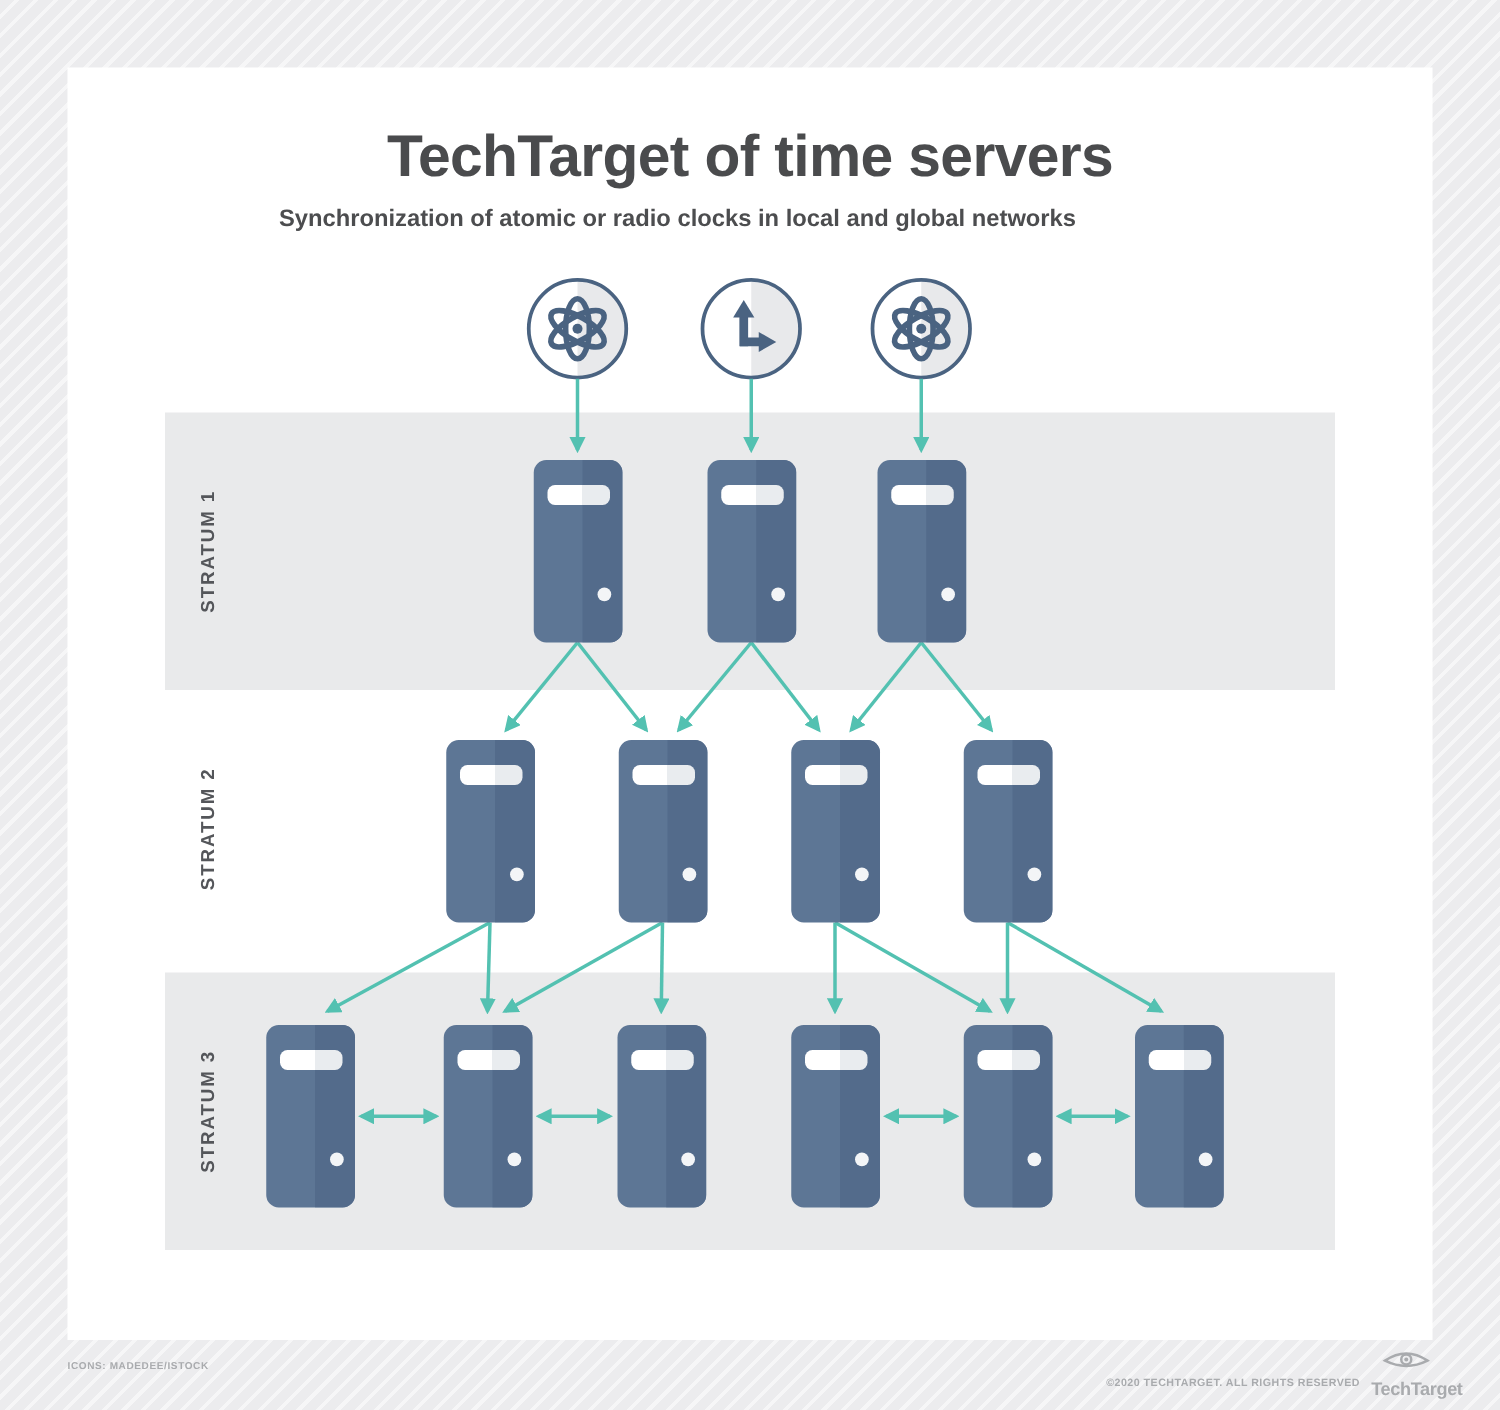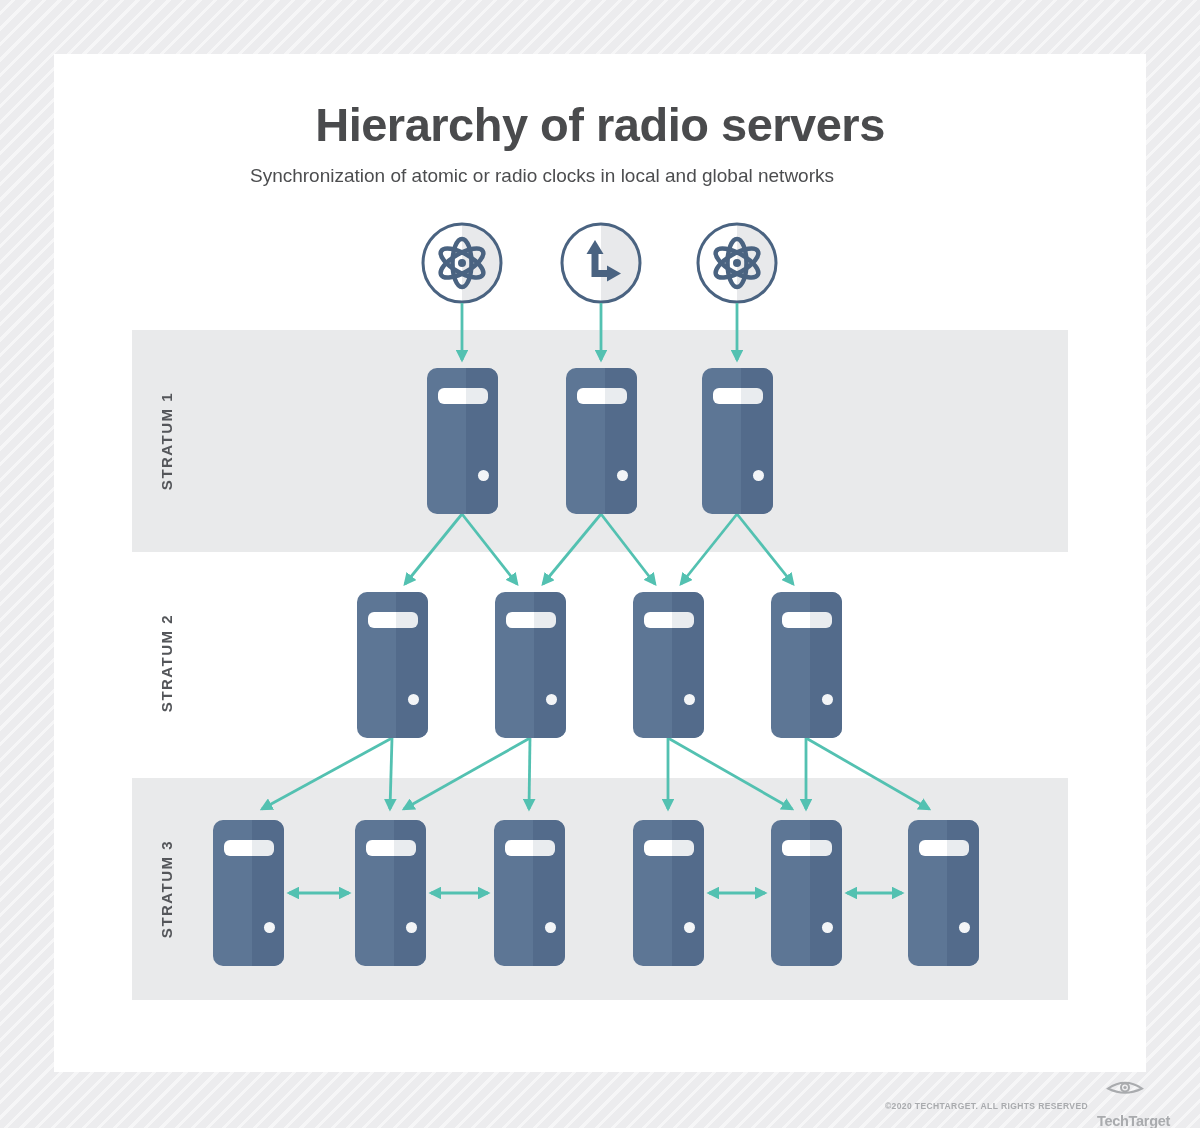"Hierarchy of radio servers" div.title { text: Hierarchy of radio -> TechTarget of time }
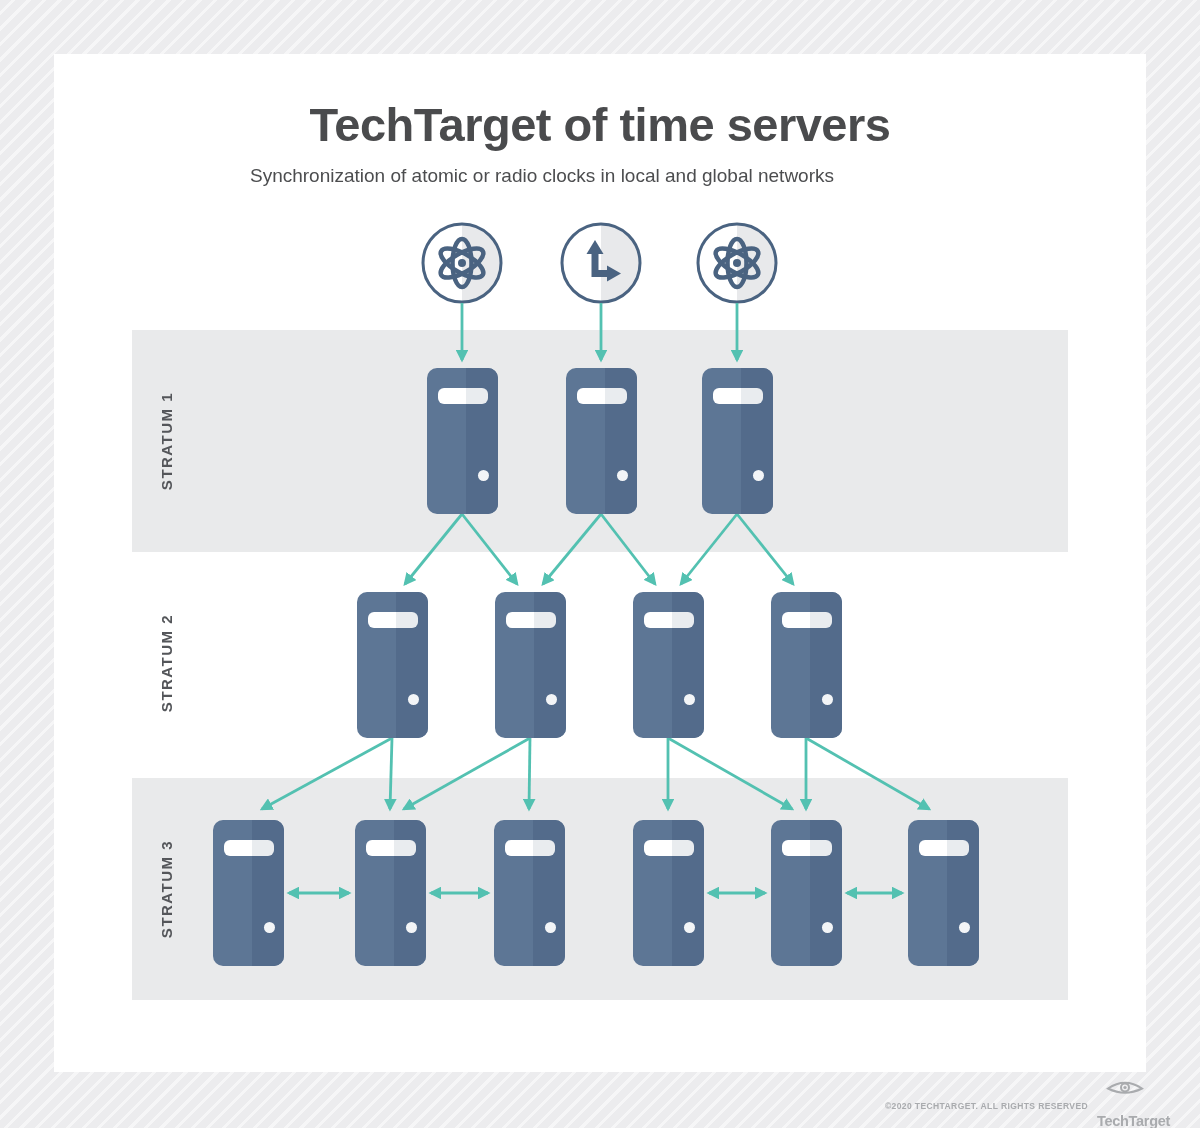"Synchronization of atomic or radio" .subtitle { font-weight: none -> bold }
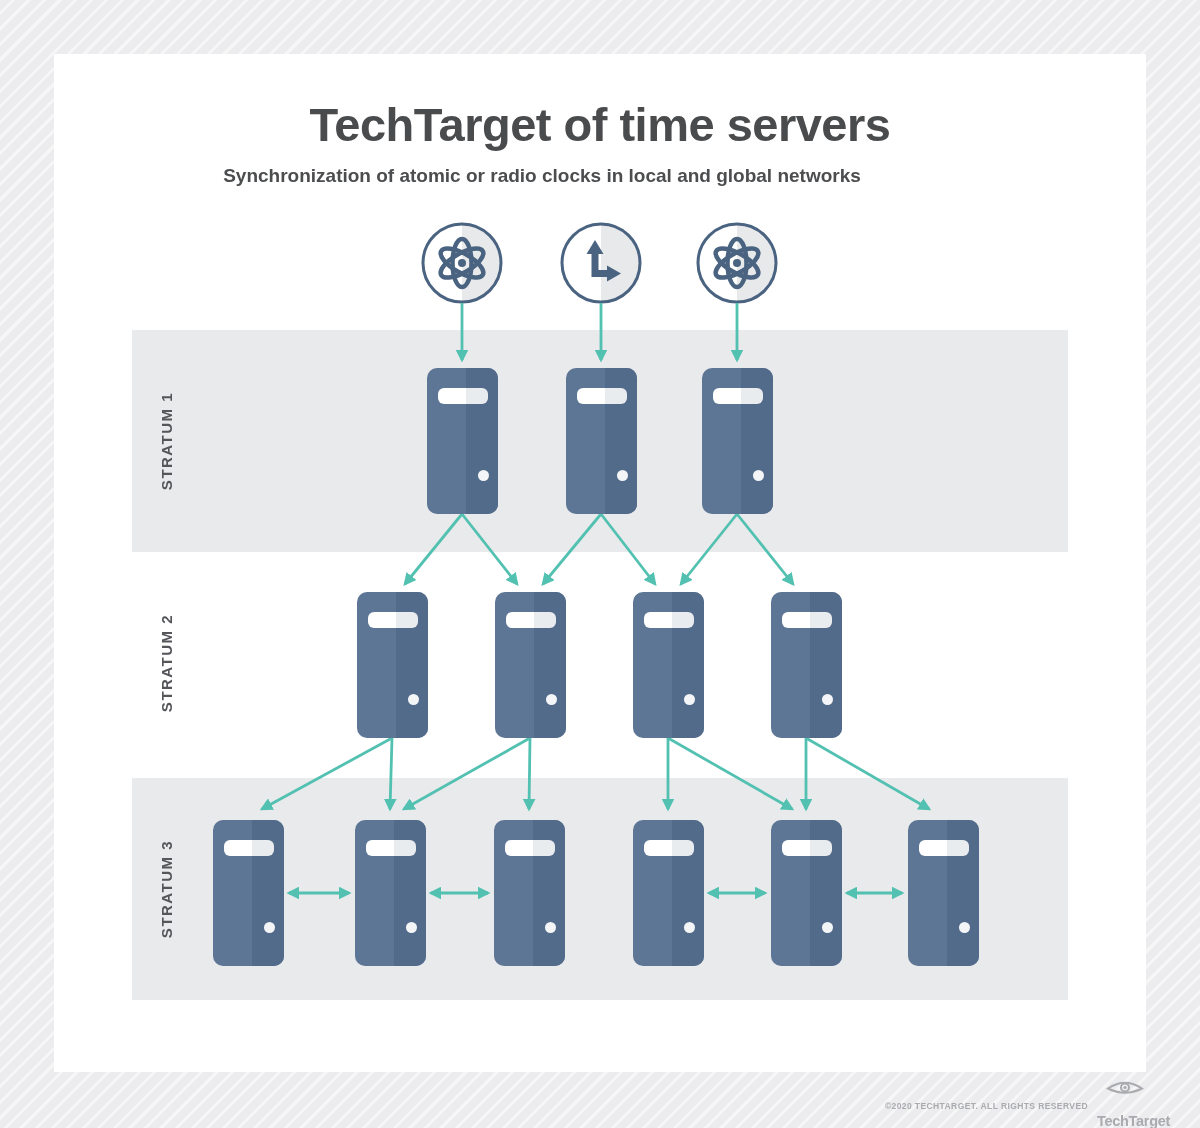"ICONS: MADEDEE/ISTOCK" div { html: none -> <div>ICONS: MADEDEE/ISTOCK</div> }
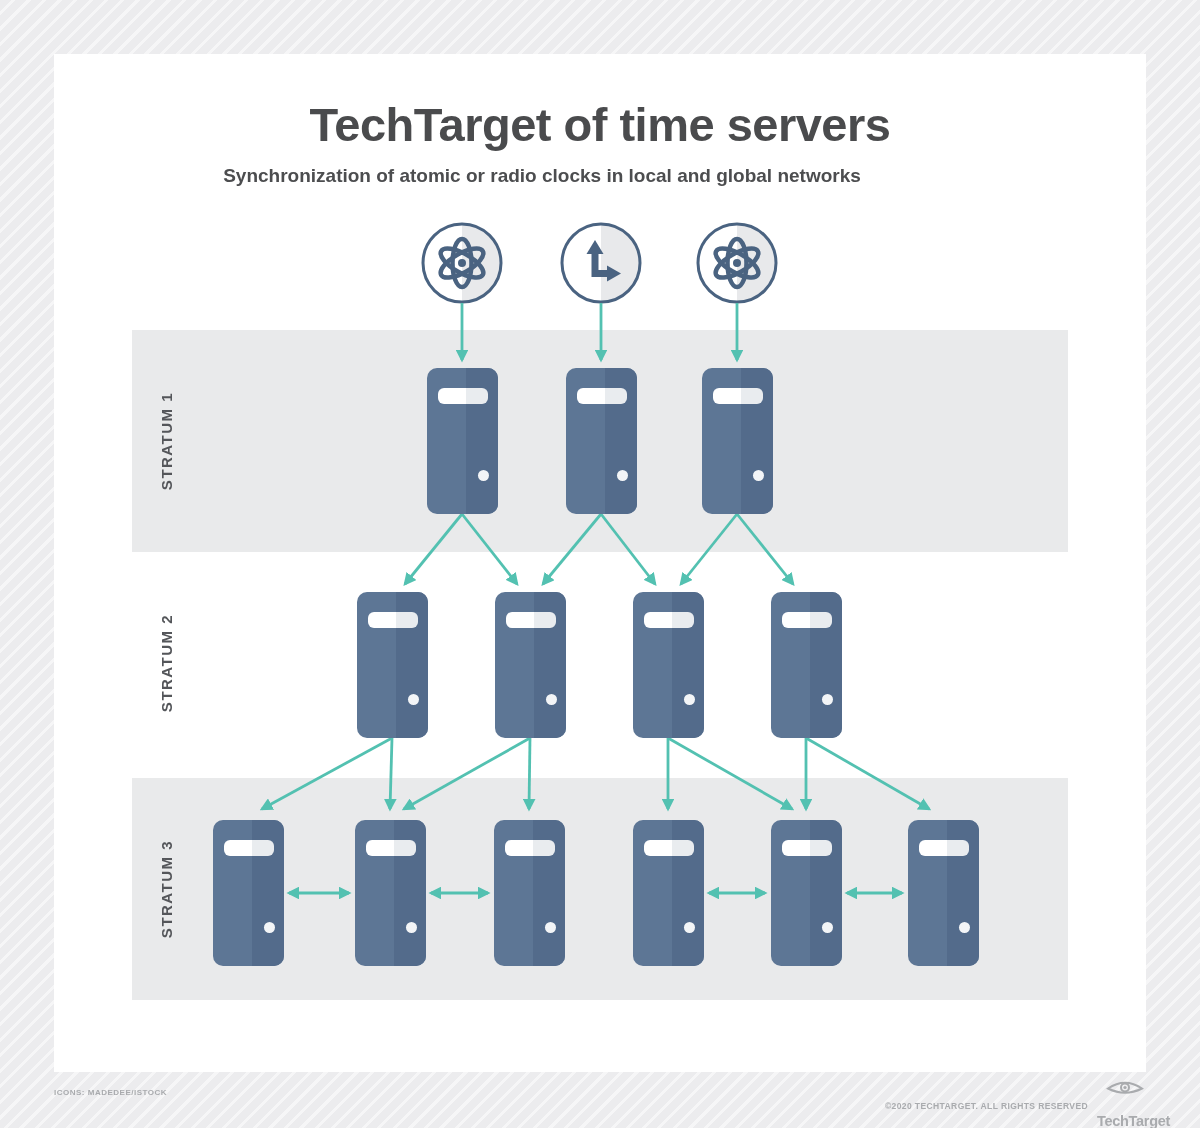"TechTarget" .brand-word { margin-top: 14px -> 4px }
